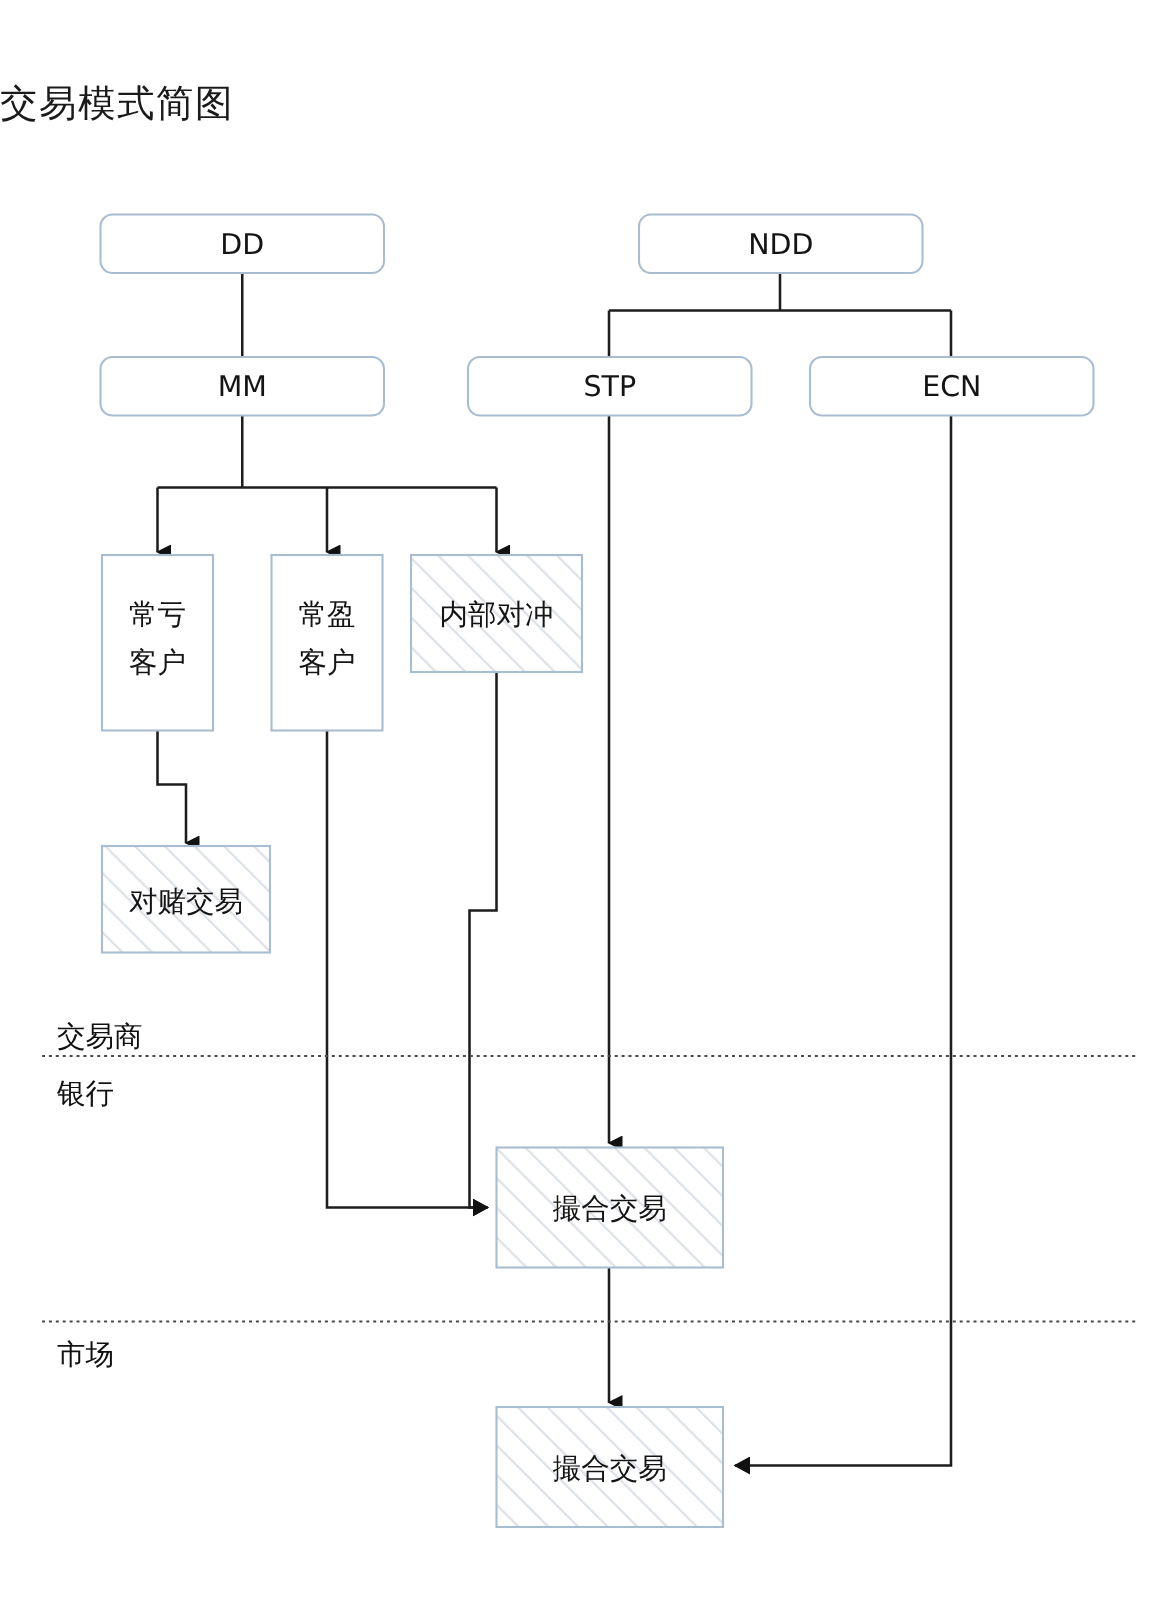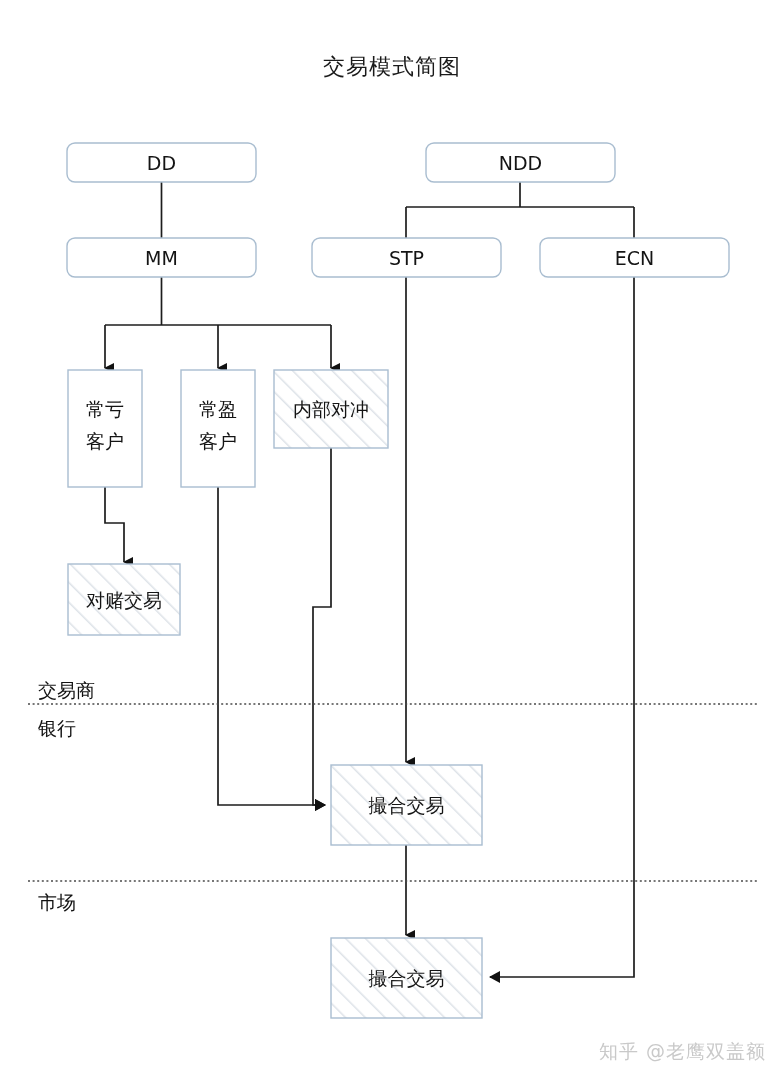"交易模式简图" .diagram-title { font-size: 22px -> 25px; text-align: center -> none }
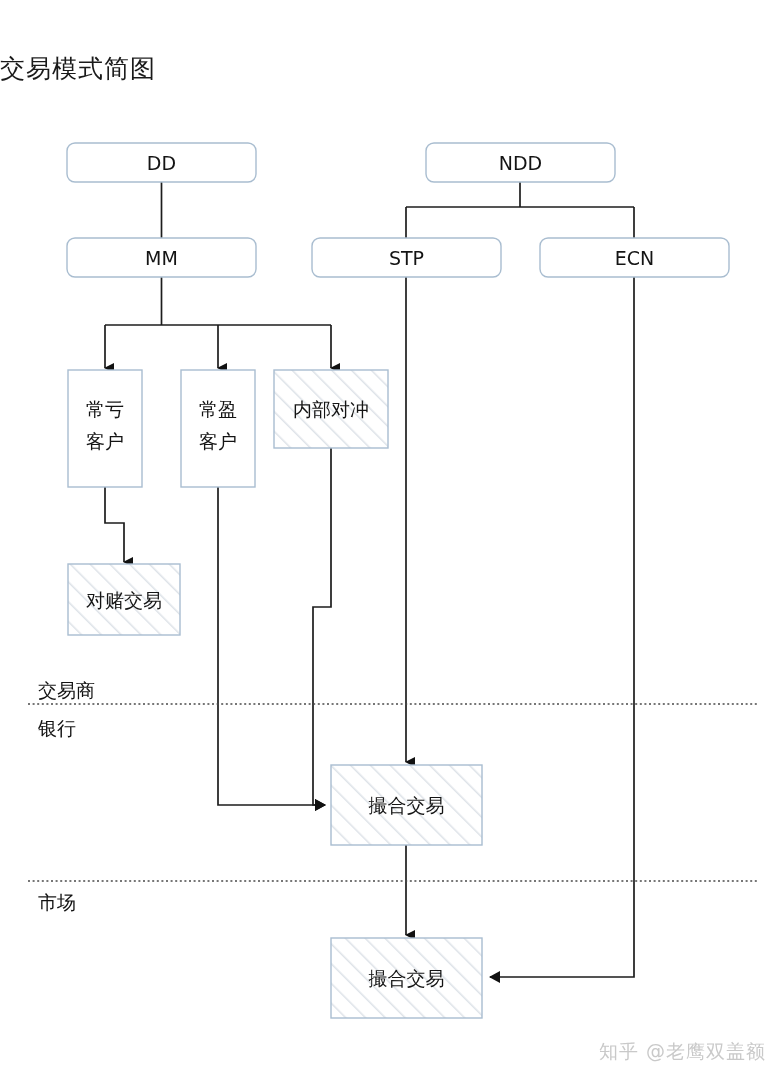"知乎 @老鹰双盖额" div.watermark { html: <div>知乎 @老鹰双盖额</div> -> none }
